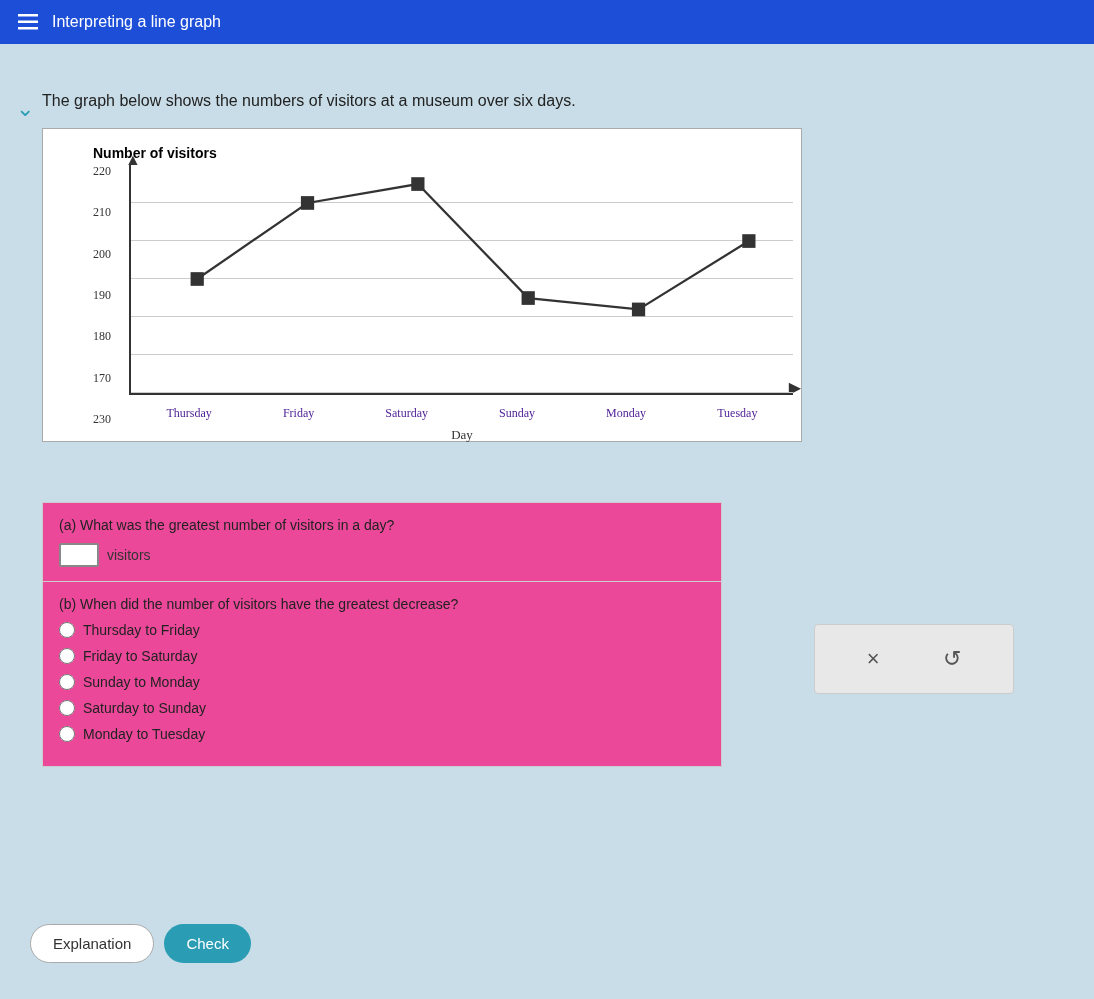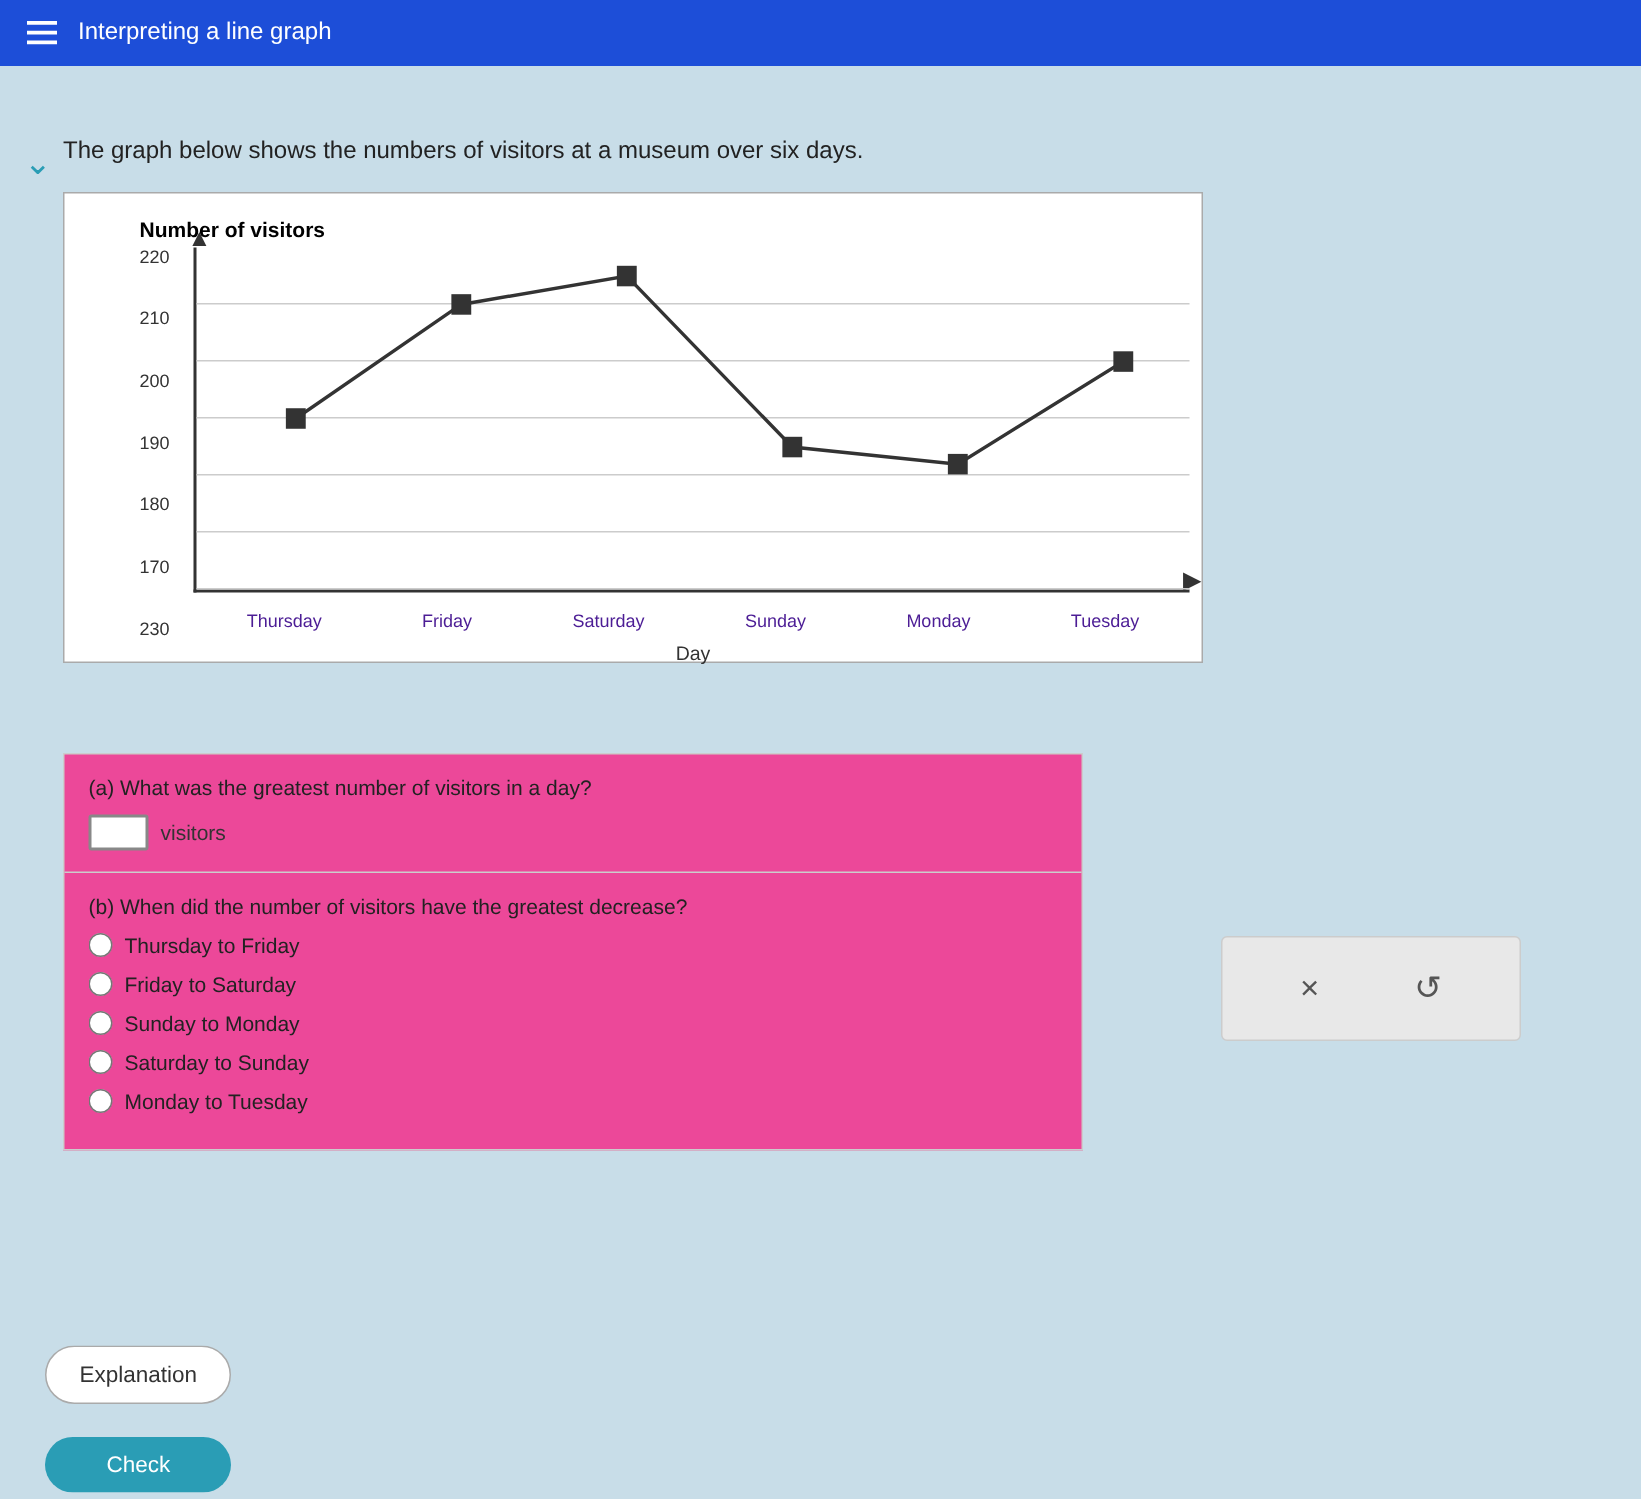"220" .chart-area { font-family: none -> Liberation Serif, serif }
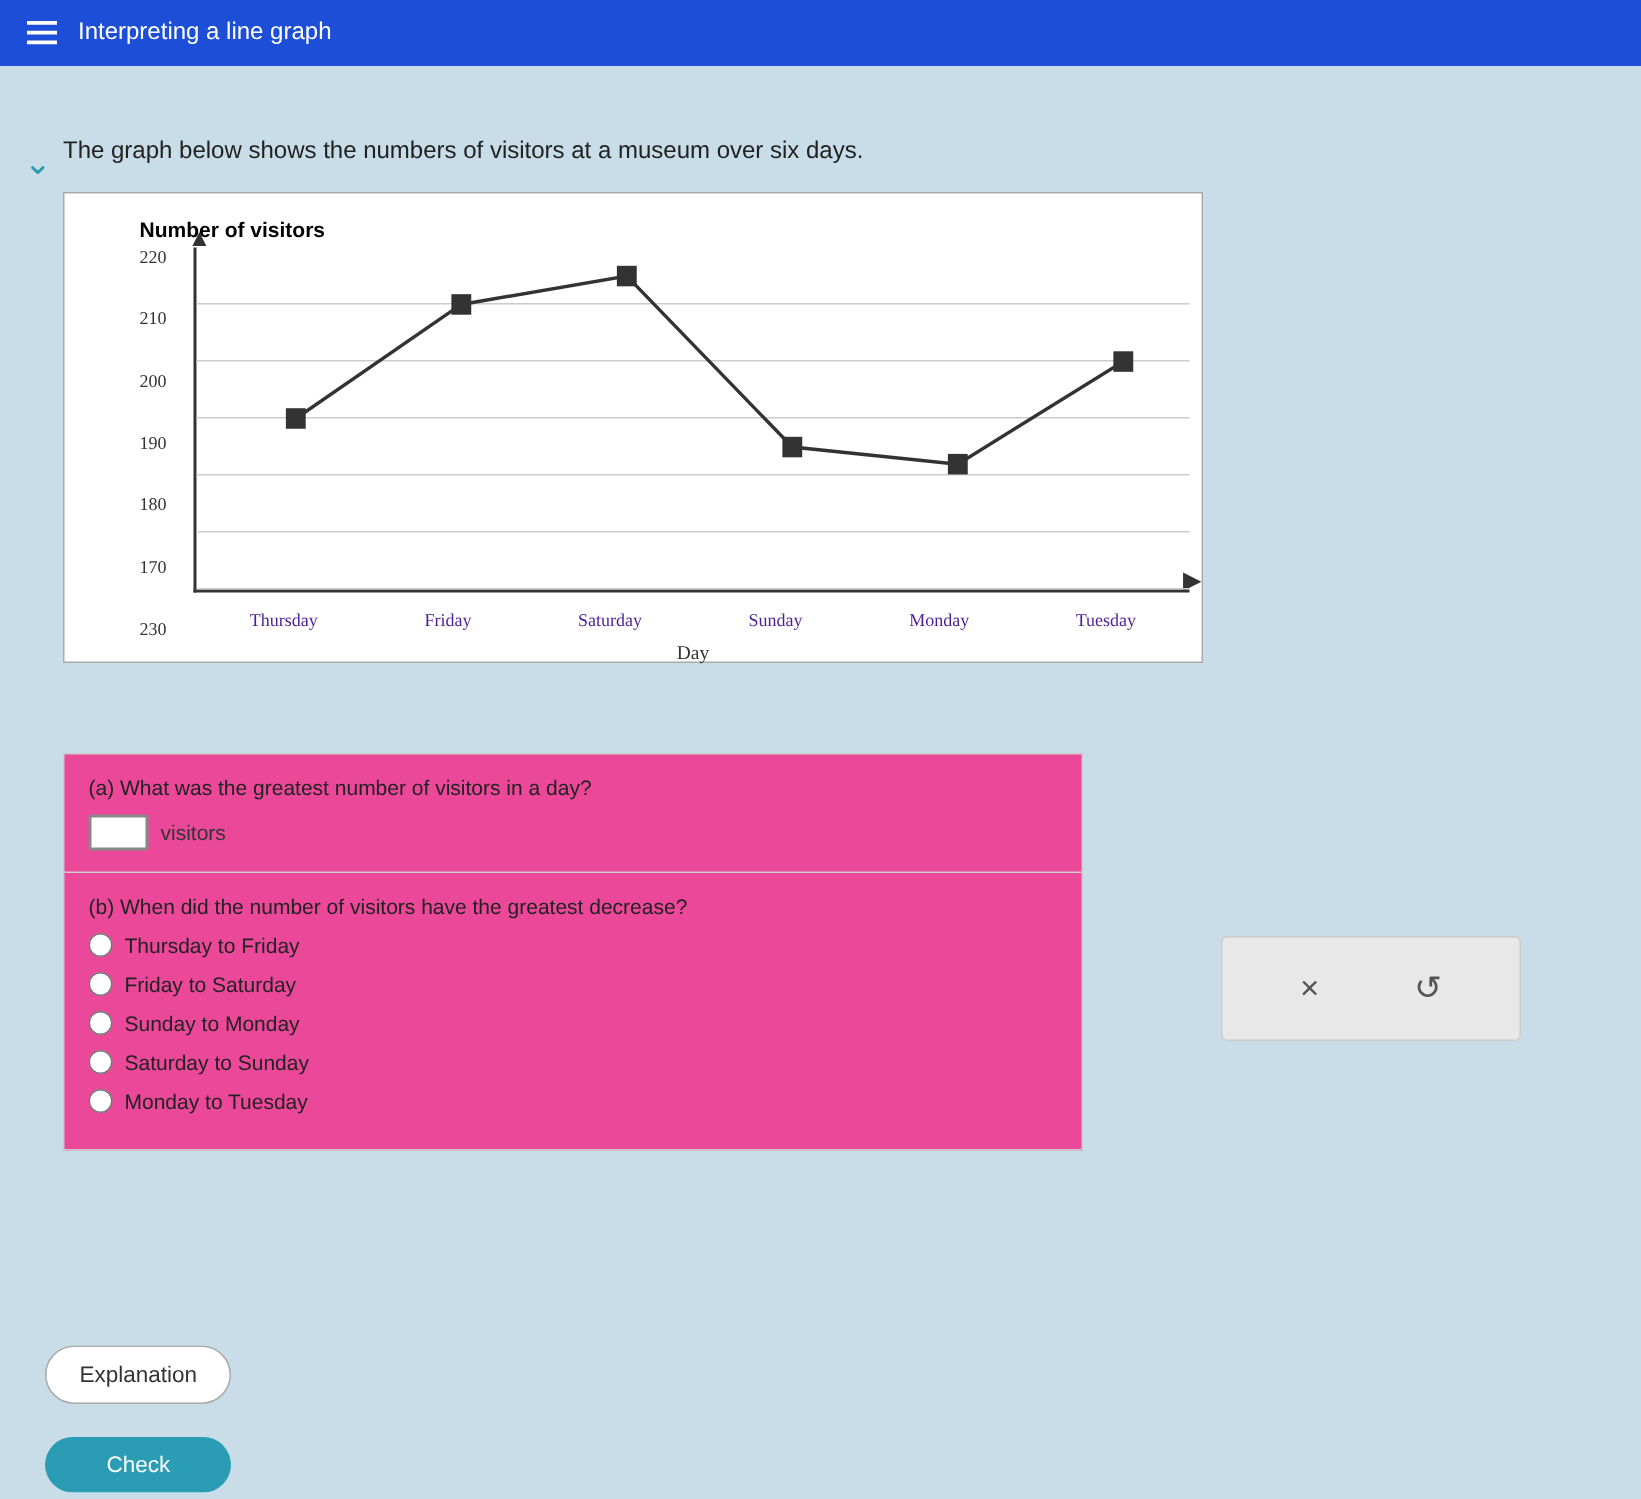"Explanation" .bottom-buttons { bottom: 4px -> 36px; flex-direction: column -> none; gap: 22px -> 10px }
